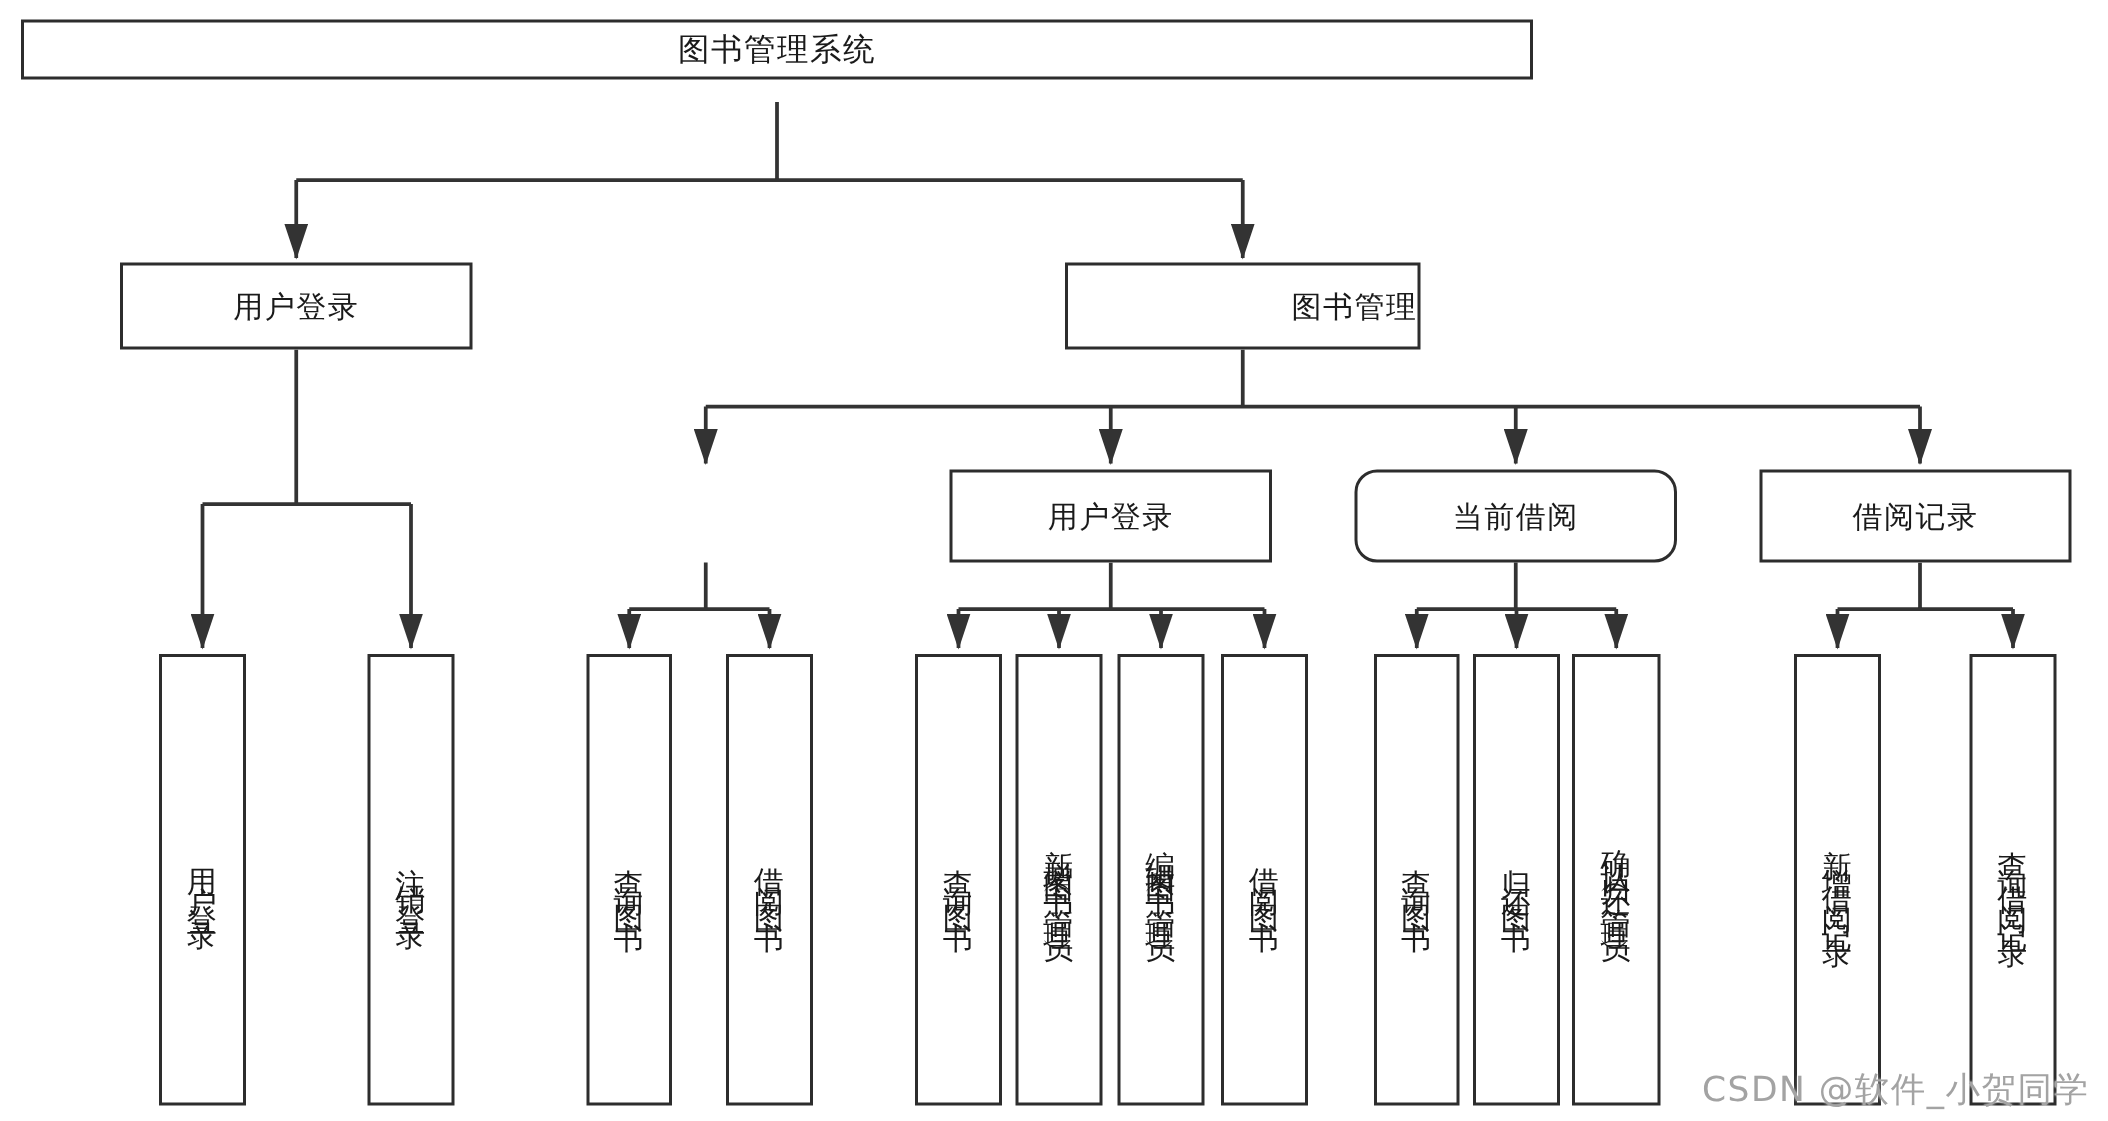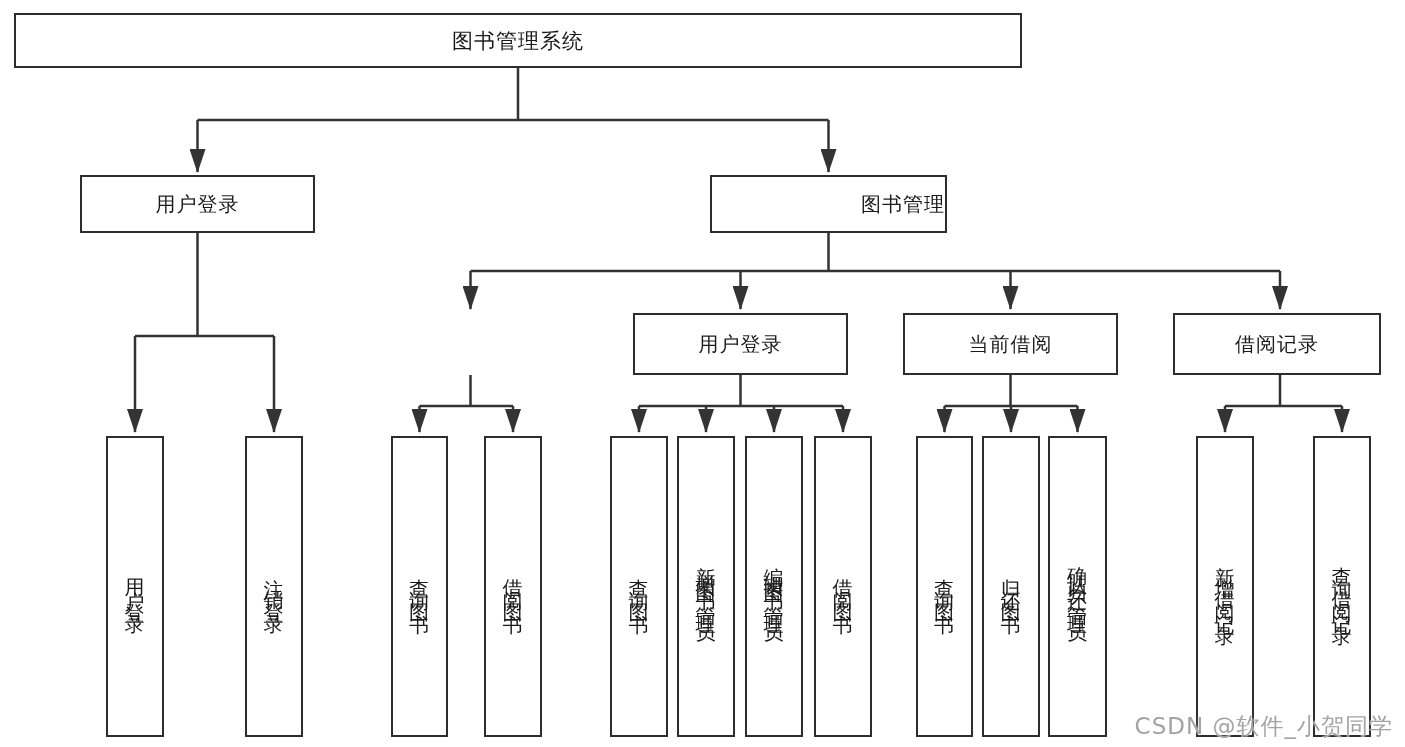"图书管理系统" div.node { height: 55px -> 40px }
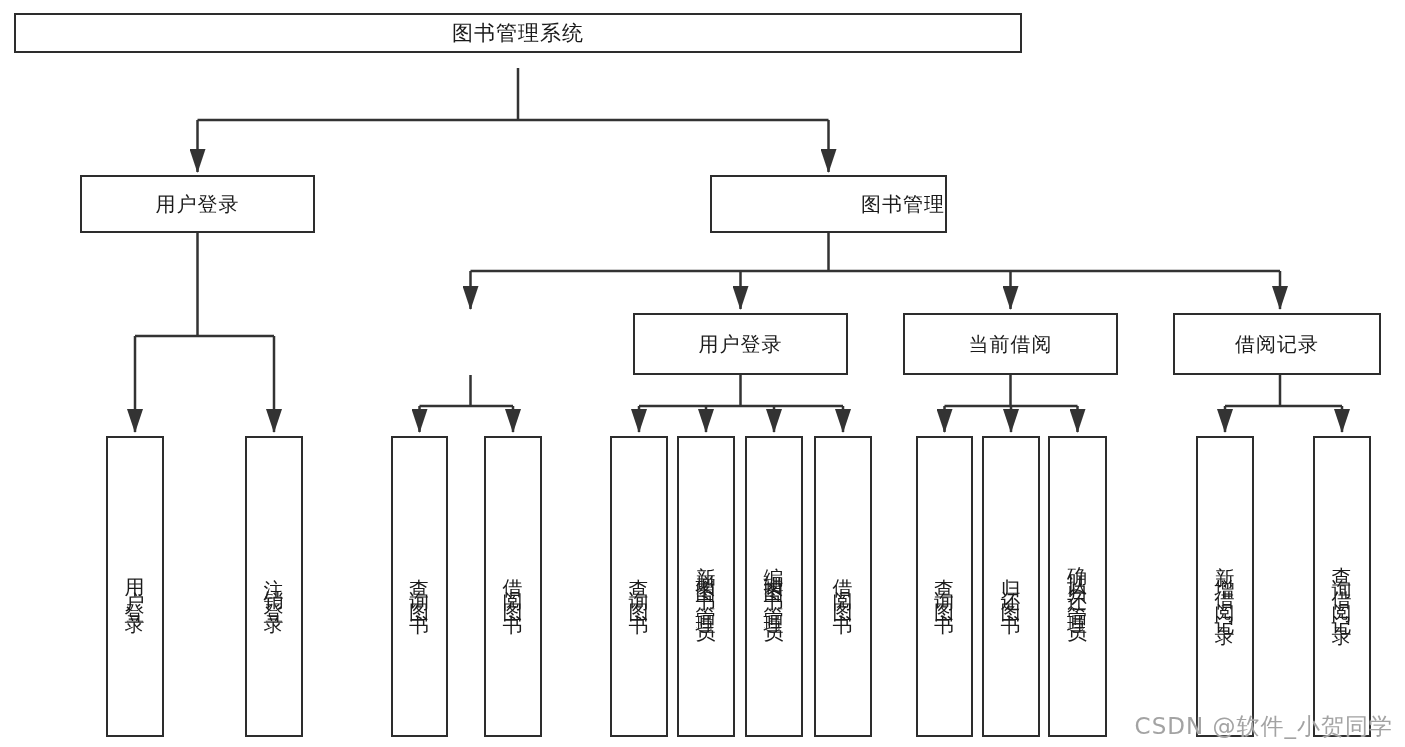"当前借阅" div.node { border-radius: none -> 15px }
